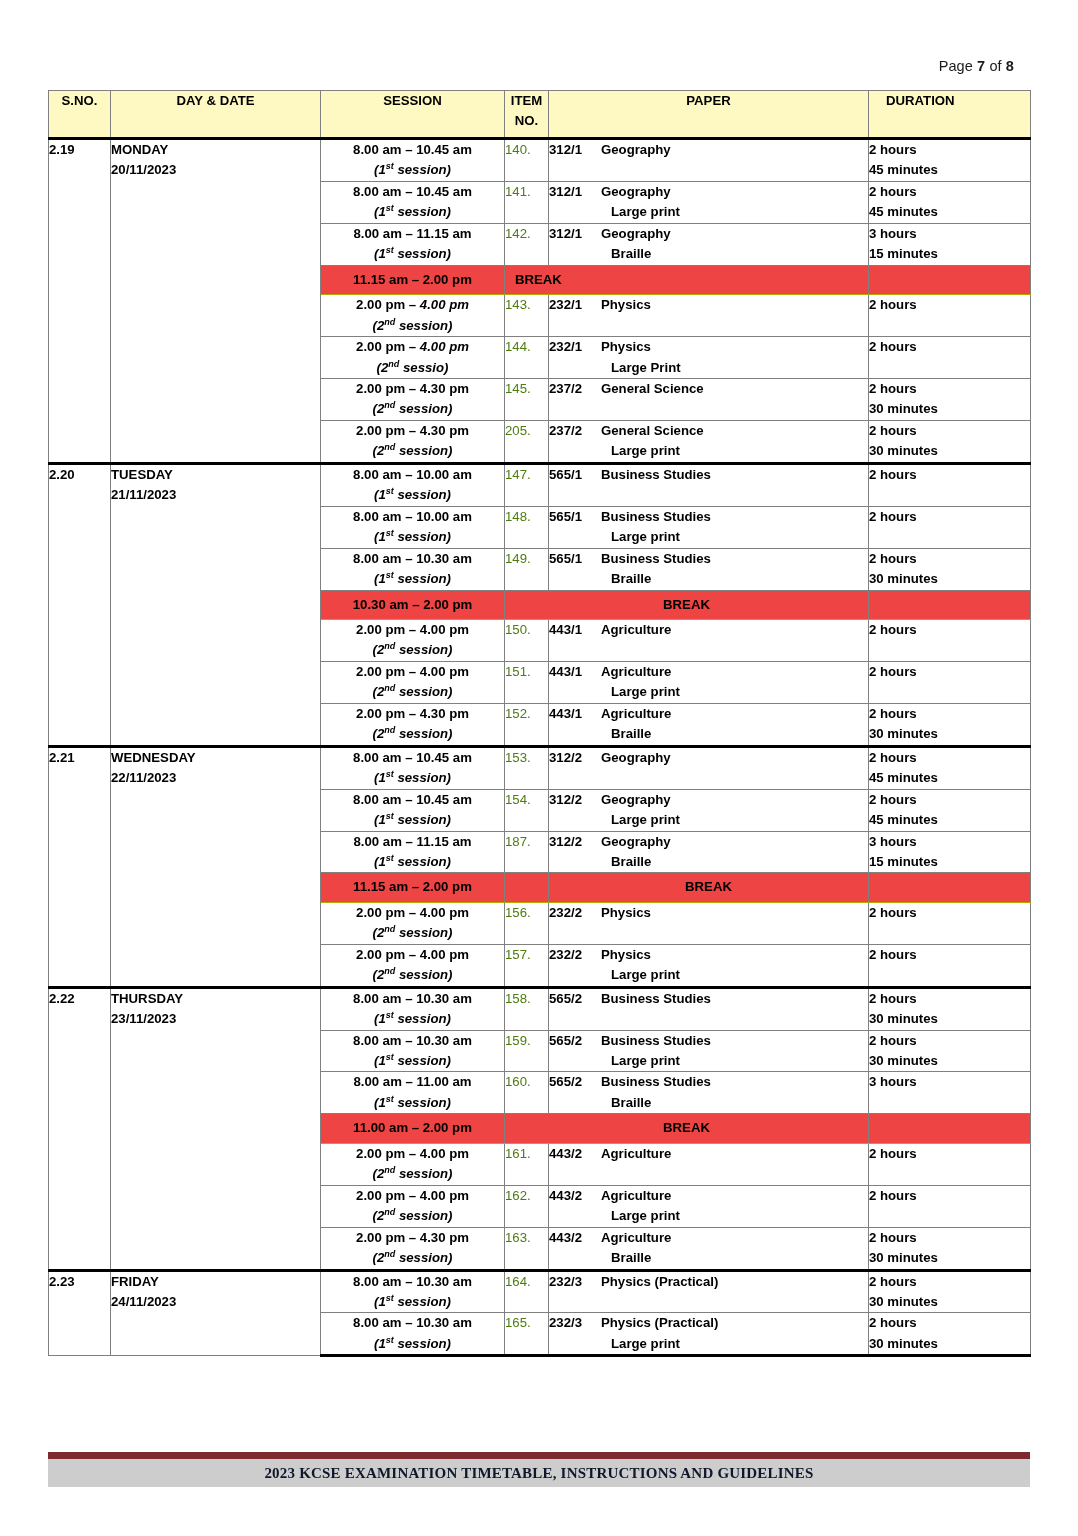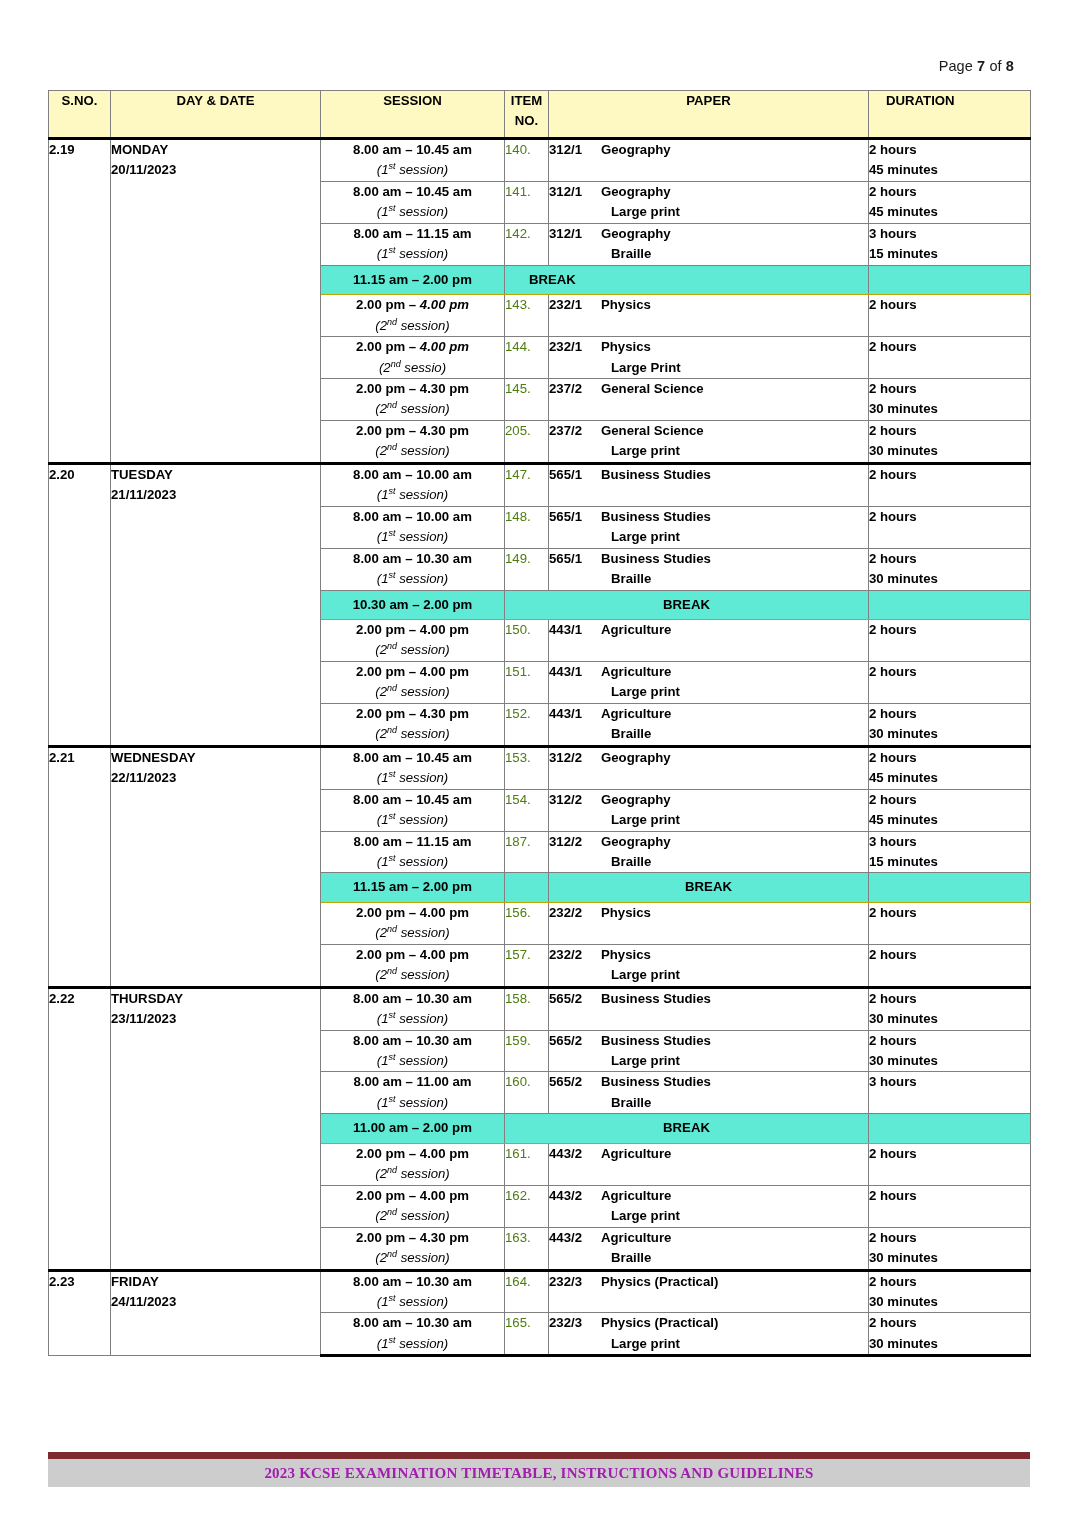"(1st session)" td.ses .sub { font-weight: normal -> bold }
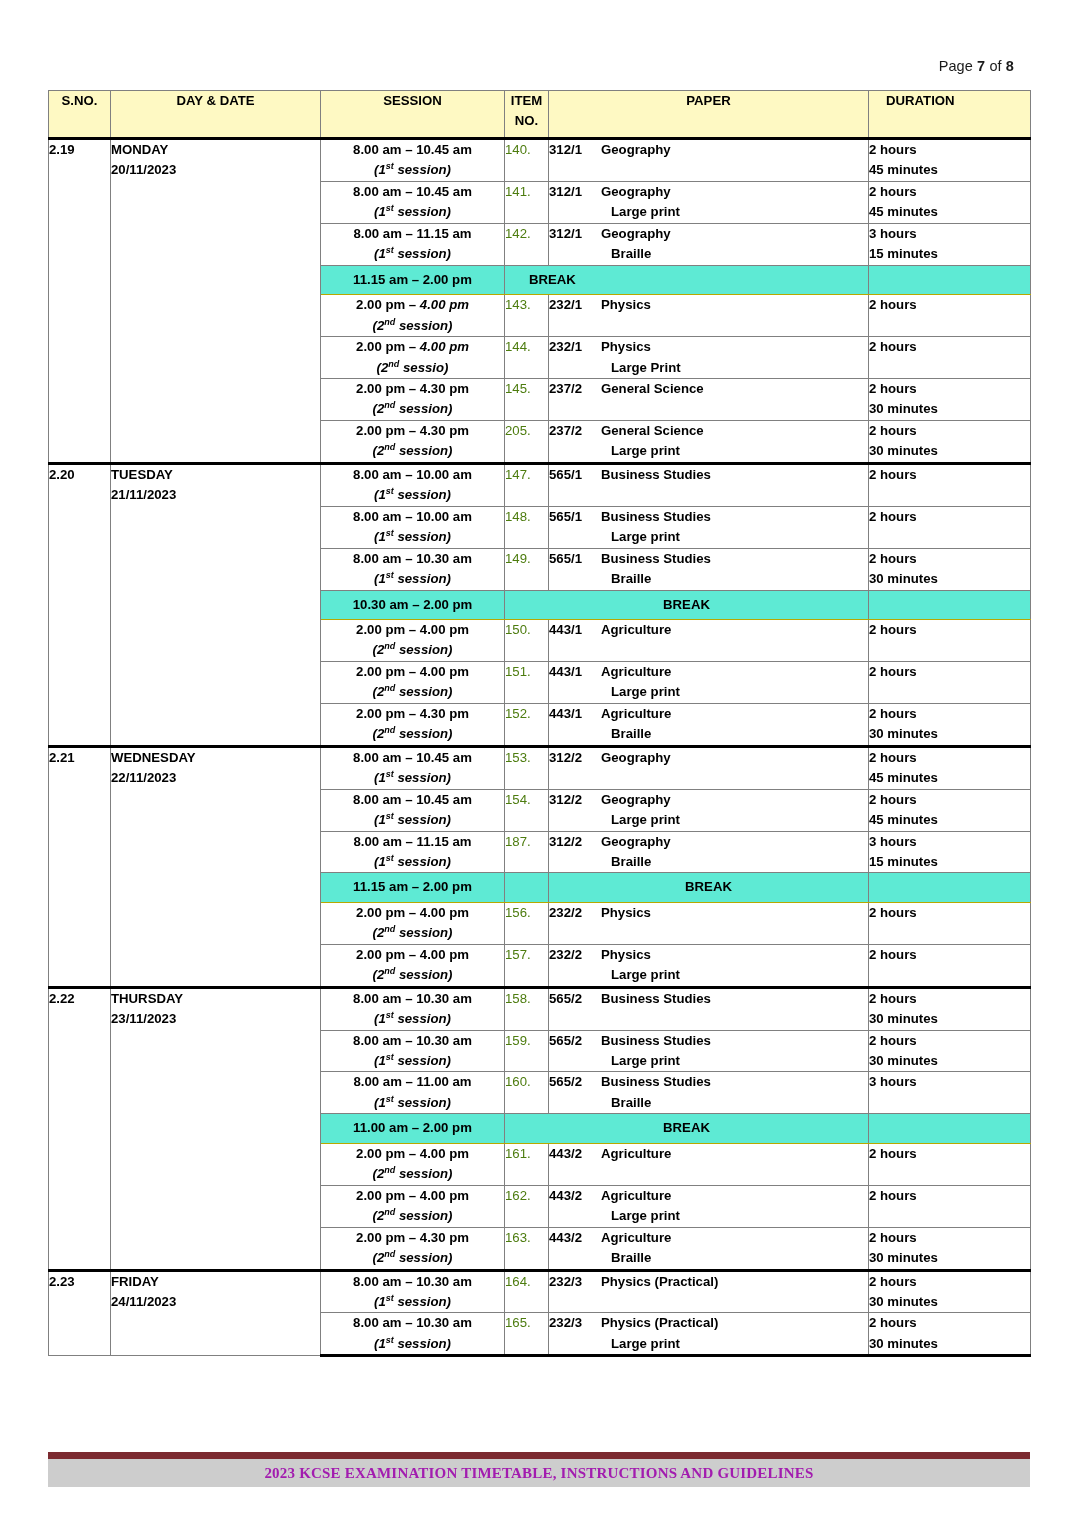"11.15 am – 2.00 pm" tr.break td { background: #5eead4 -> #ef4444 }
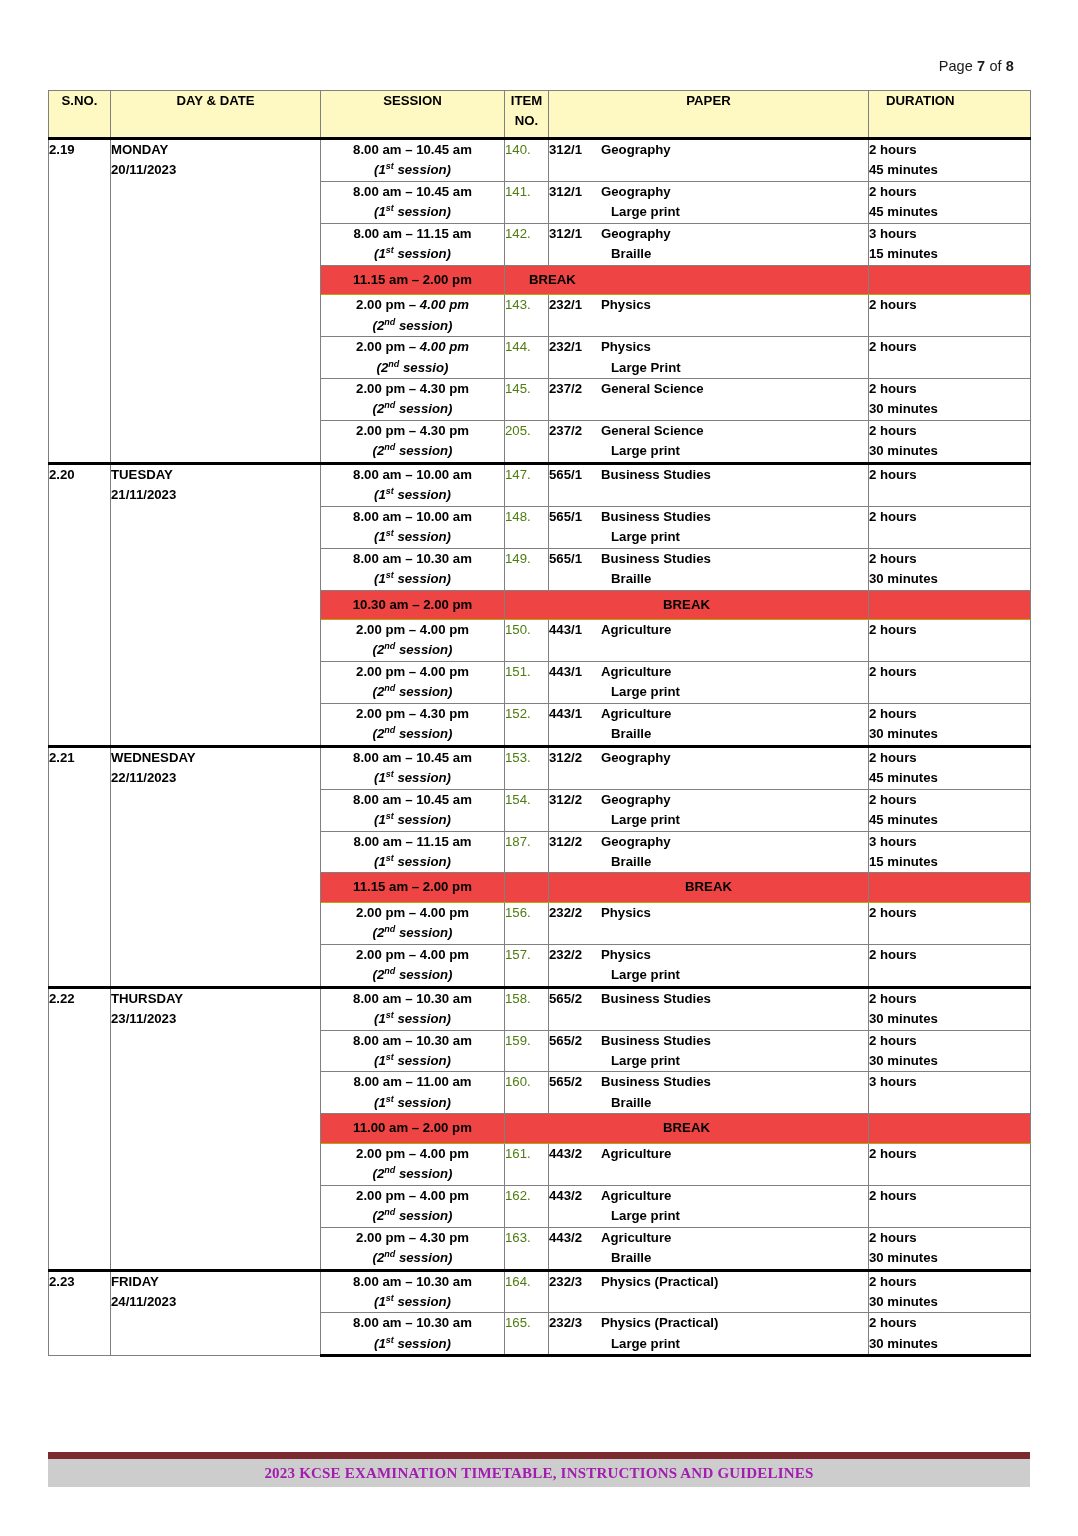"BREAK" tr.break td.brk { padding: 4px 0 4px 24px -> 4px 0 4px 10px }
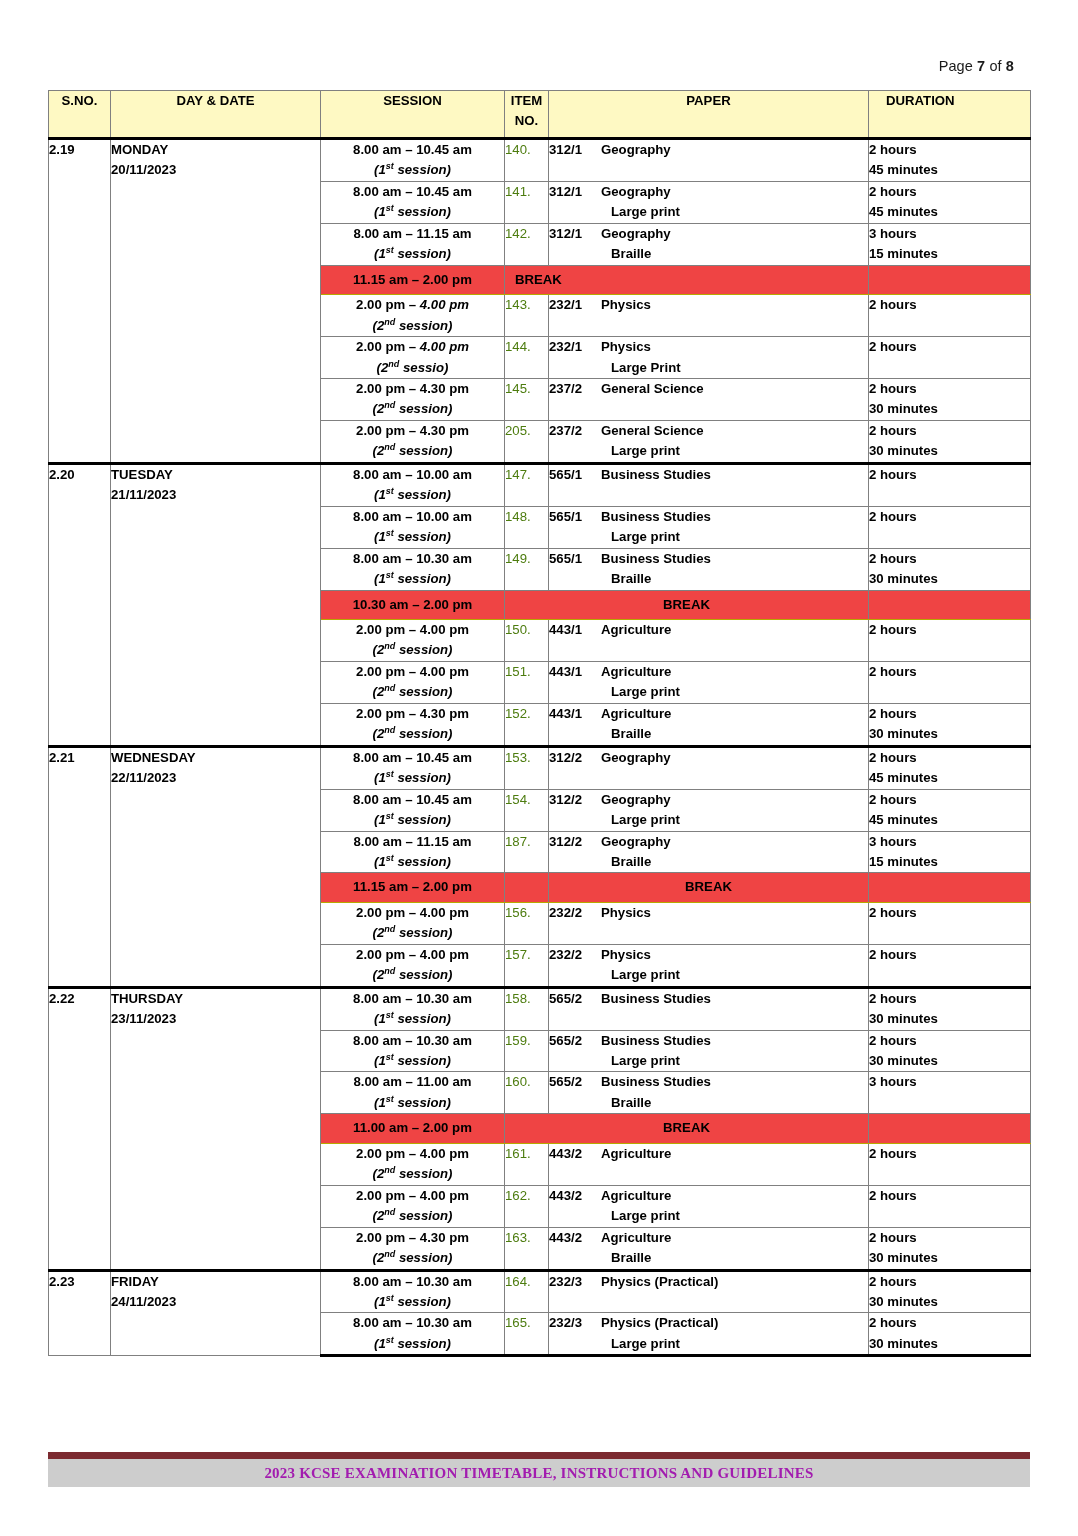"2023 KCSE EXAMINATION TIMETABLE," .footer-band { color: #a21caf -> #0f172a }
